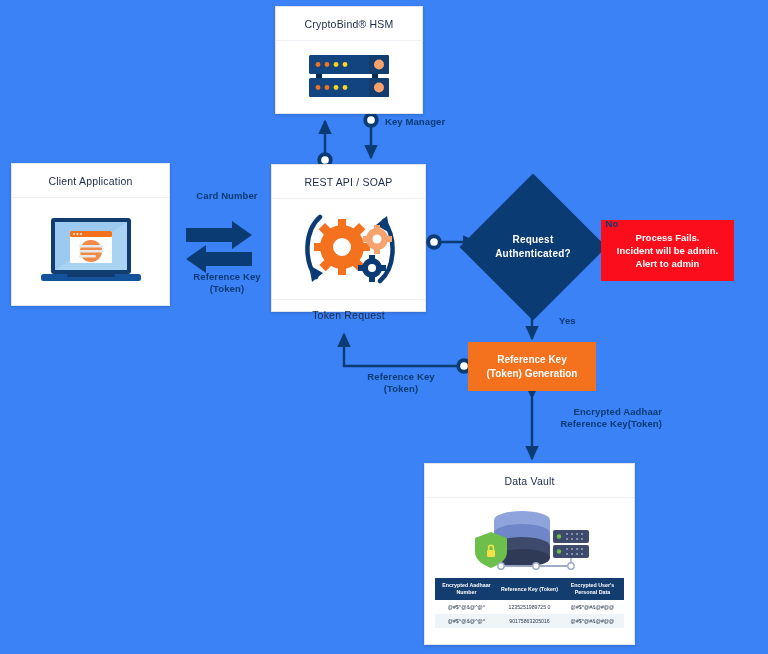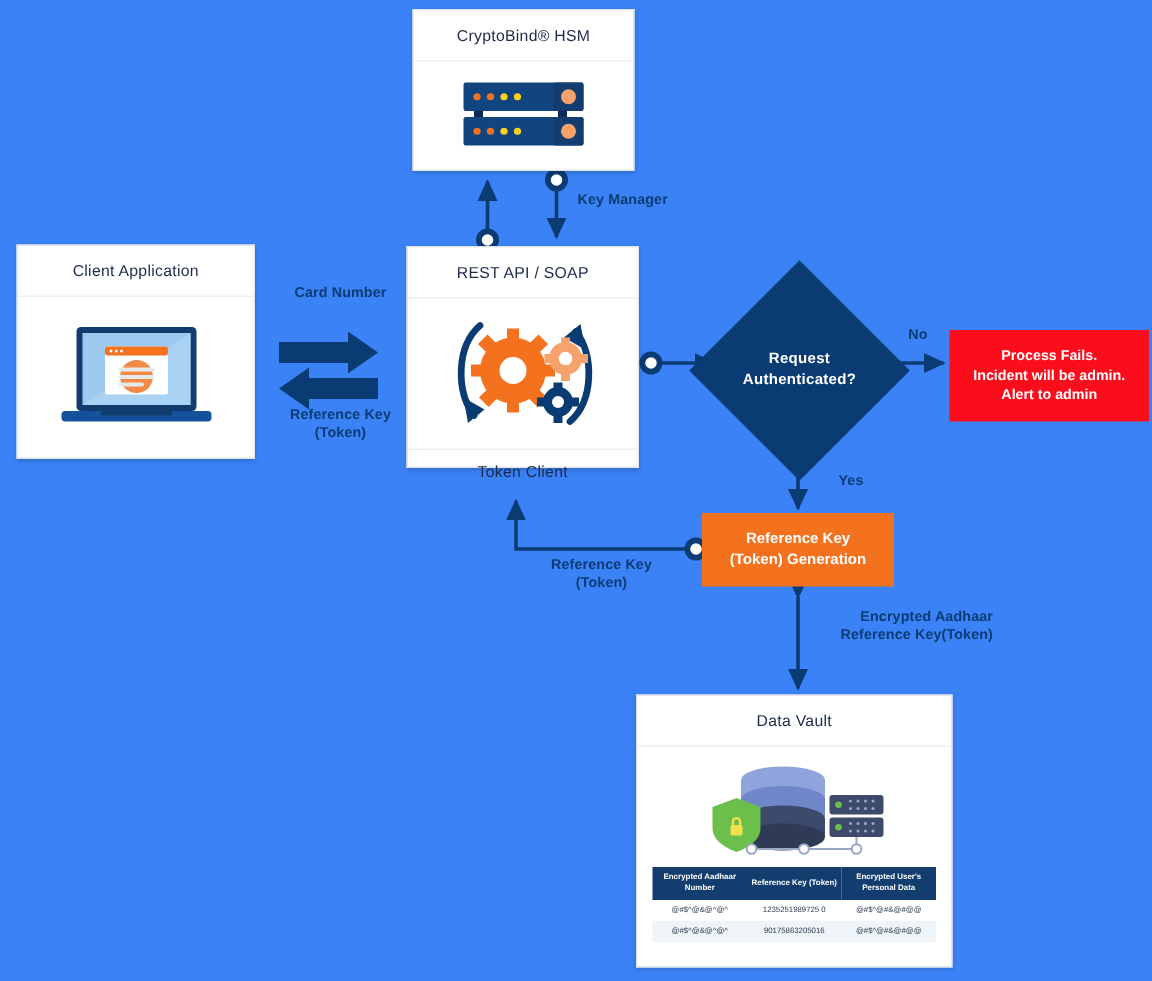"Key Manager" div.arrow-label { top: 128px -> 116px }
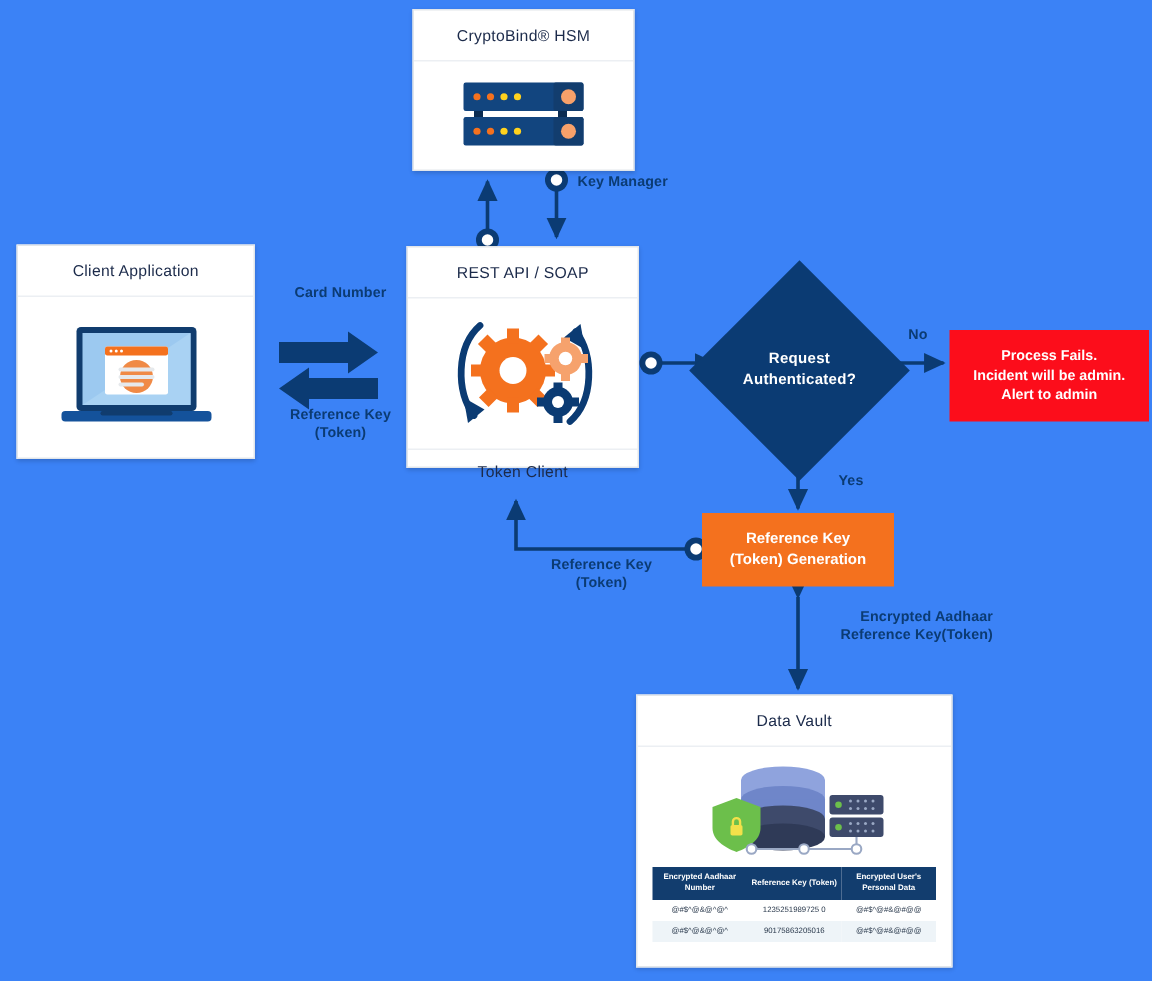"Process Fails." #fail-box { left: 633px -> 601px }
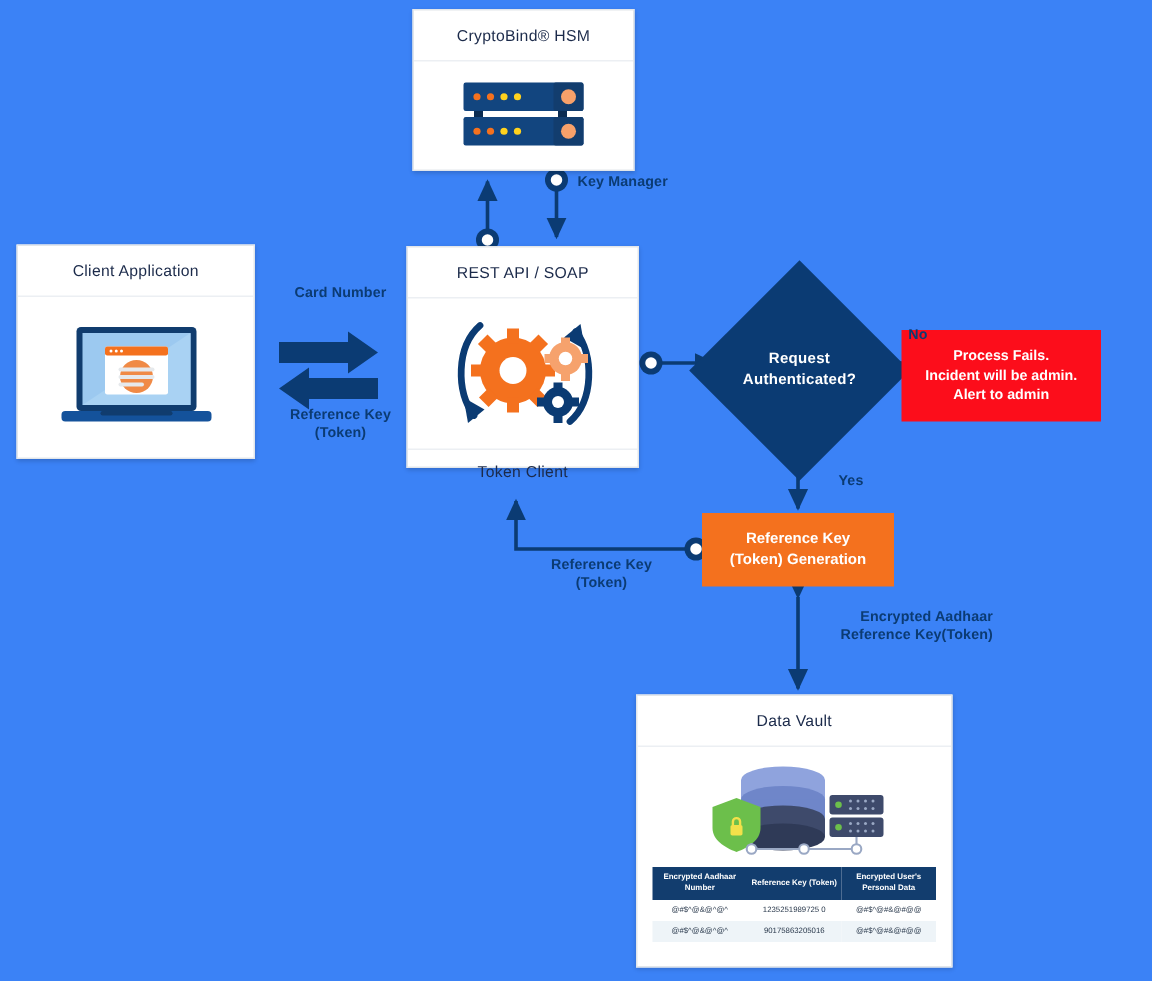"Token Client" div.card-footer { text: Client -> Request }
